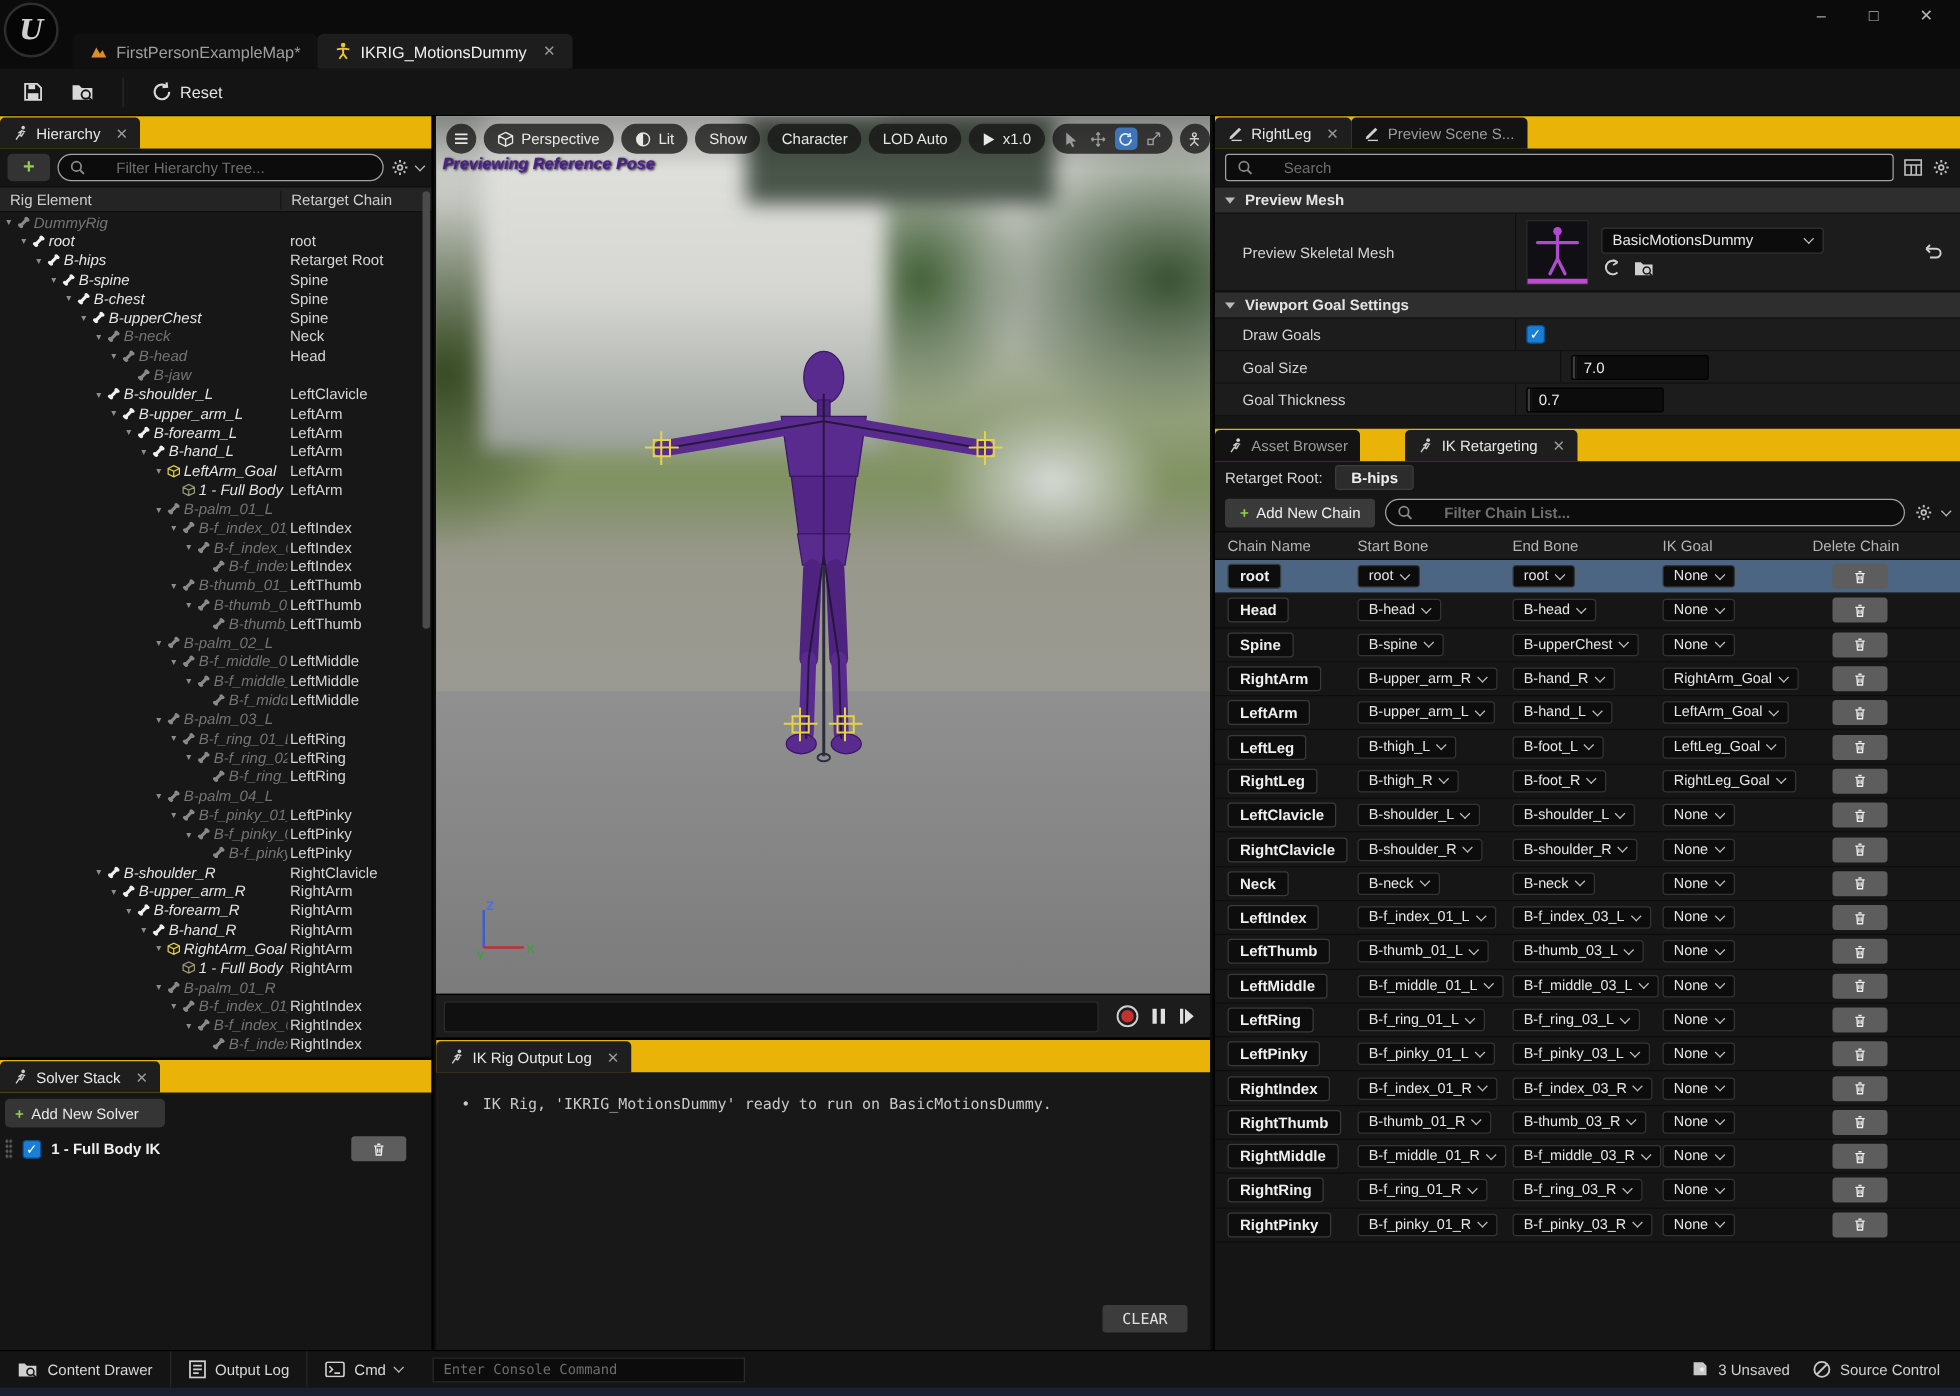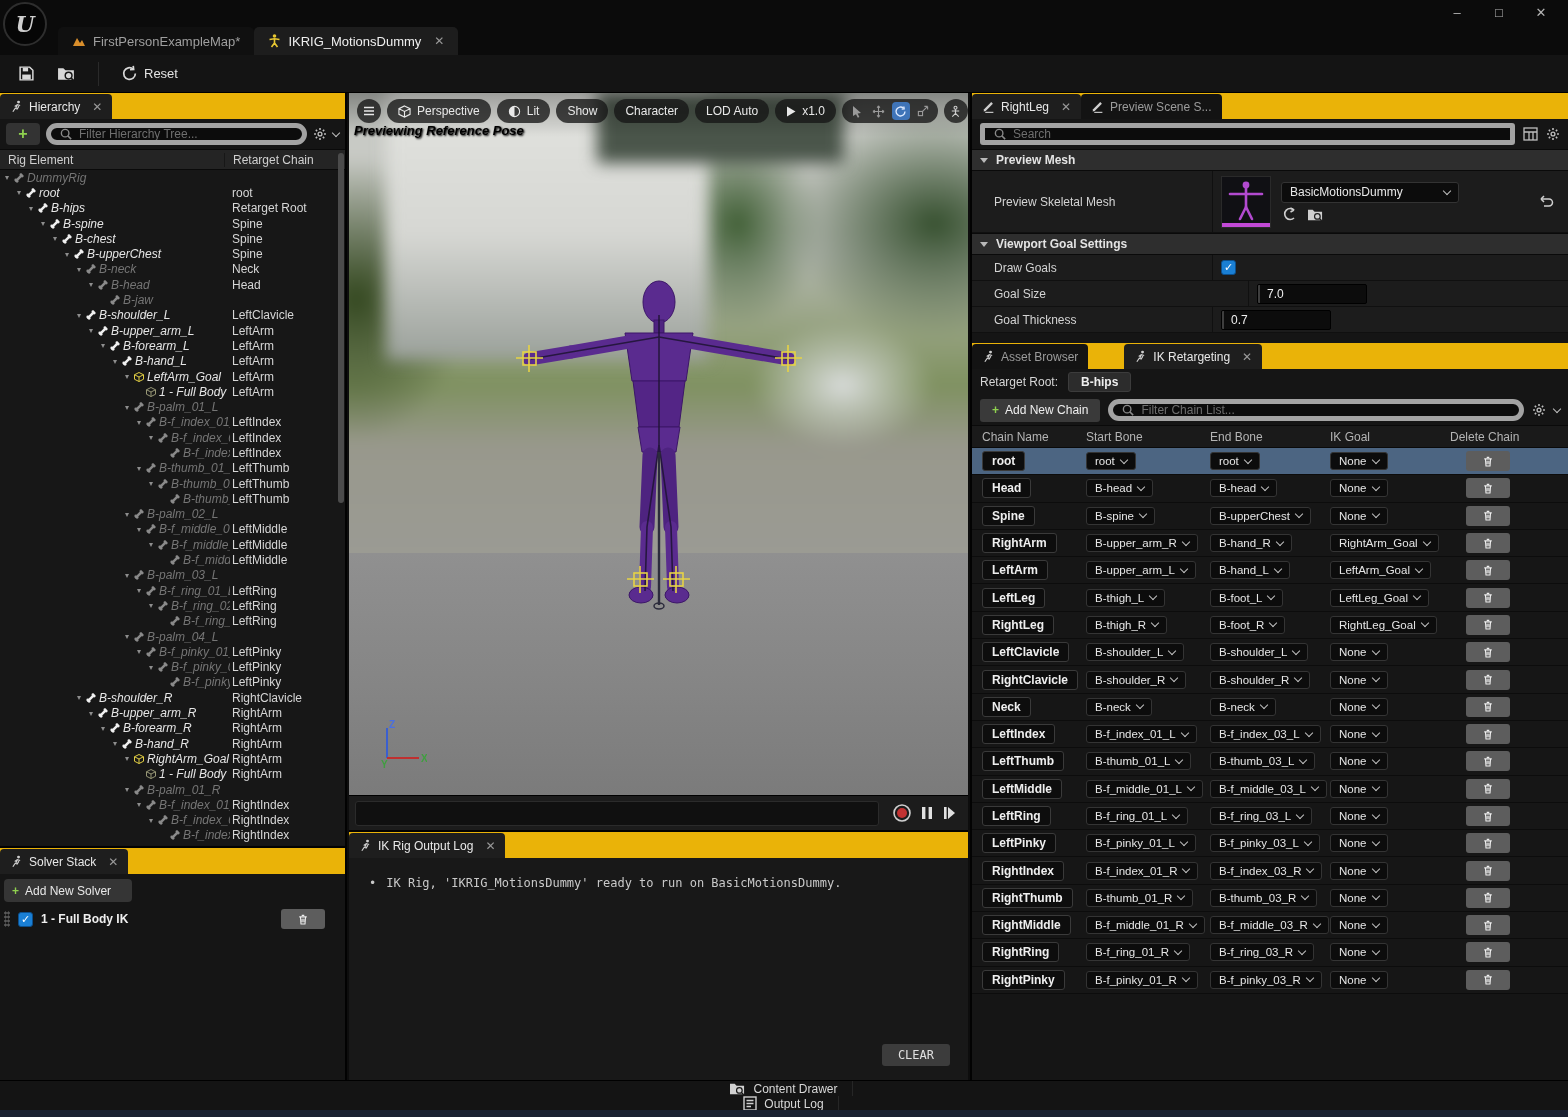"Filter Hierarchy Tree..." .searchbox { border: 5px solid #a3a3a3 -> 1px solid #a3a3a3; gap: 7px -> 25px }
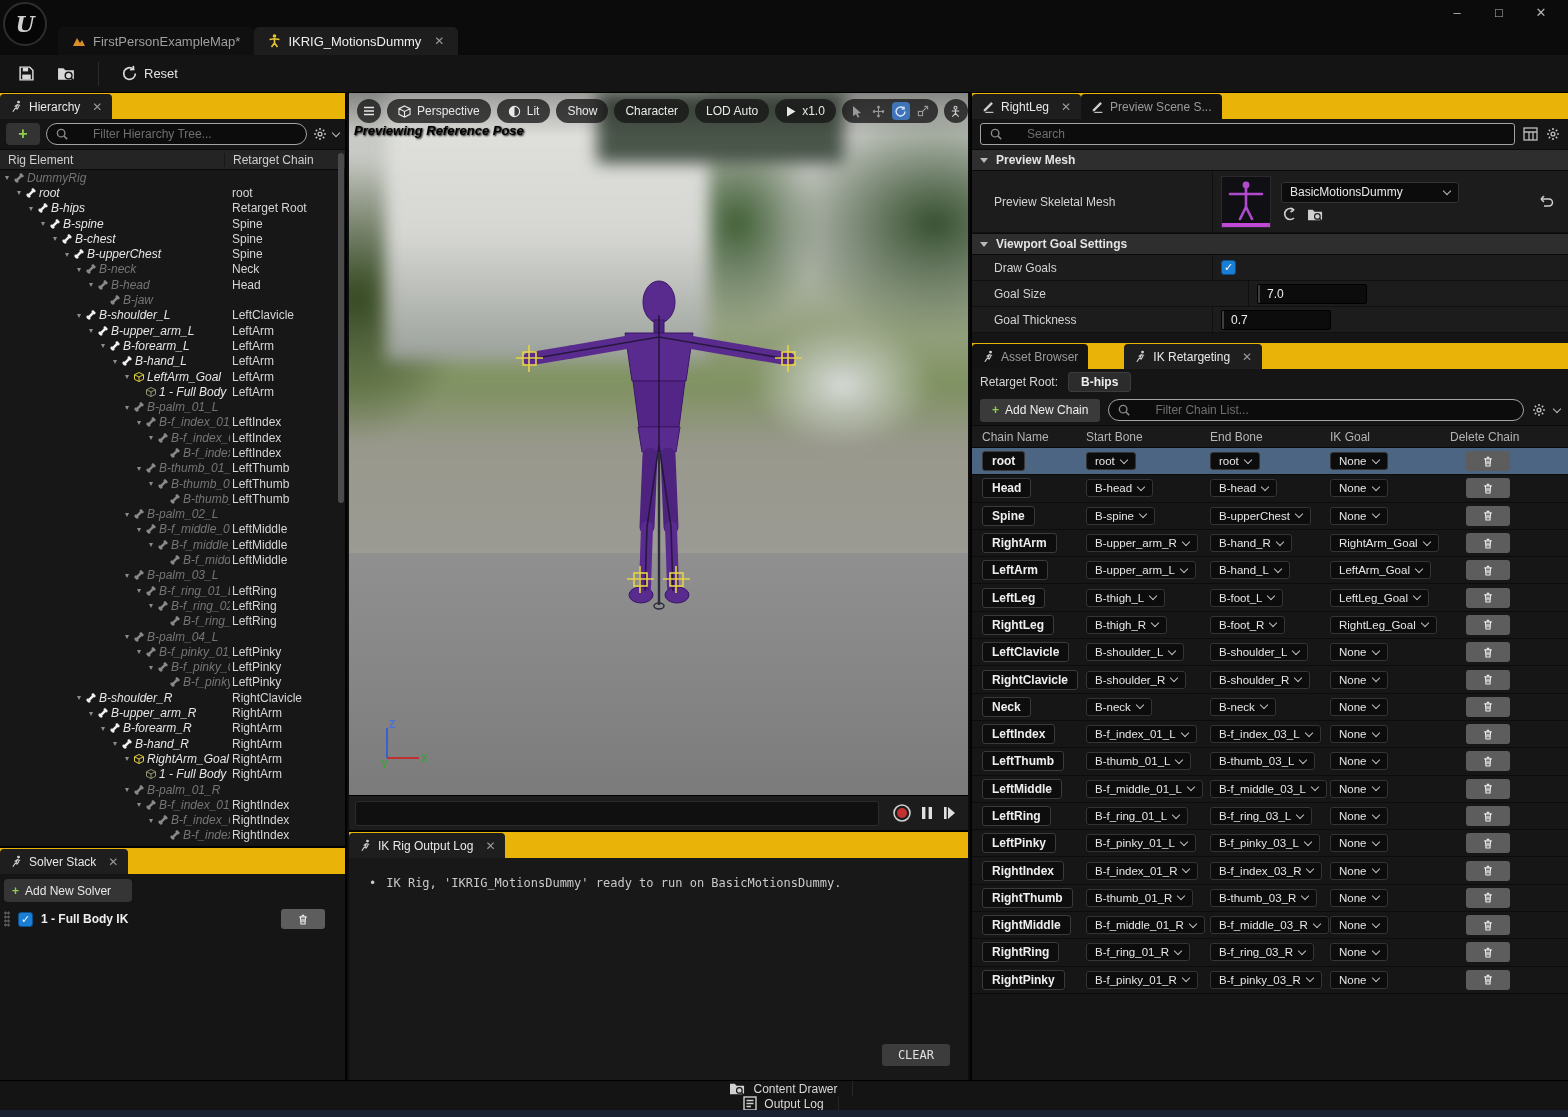"Previewing Reference Pose" #vp-label { color: #000000 -> #4c1d95 }
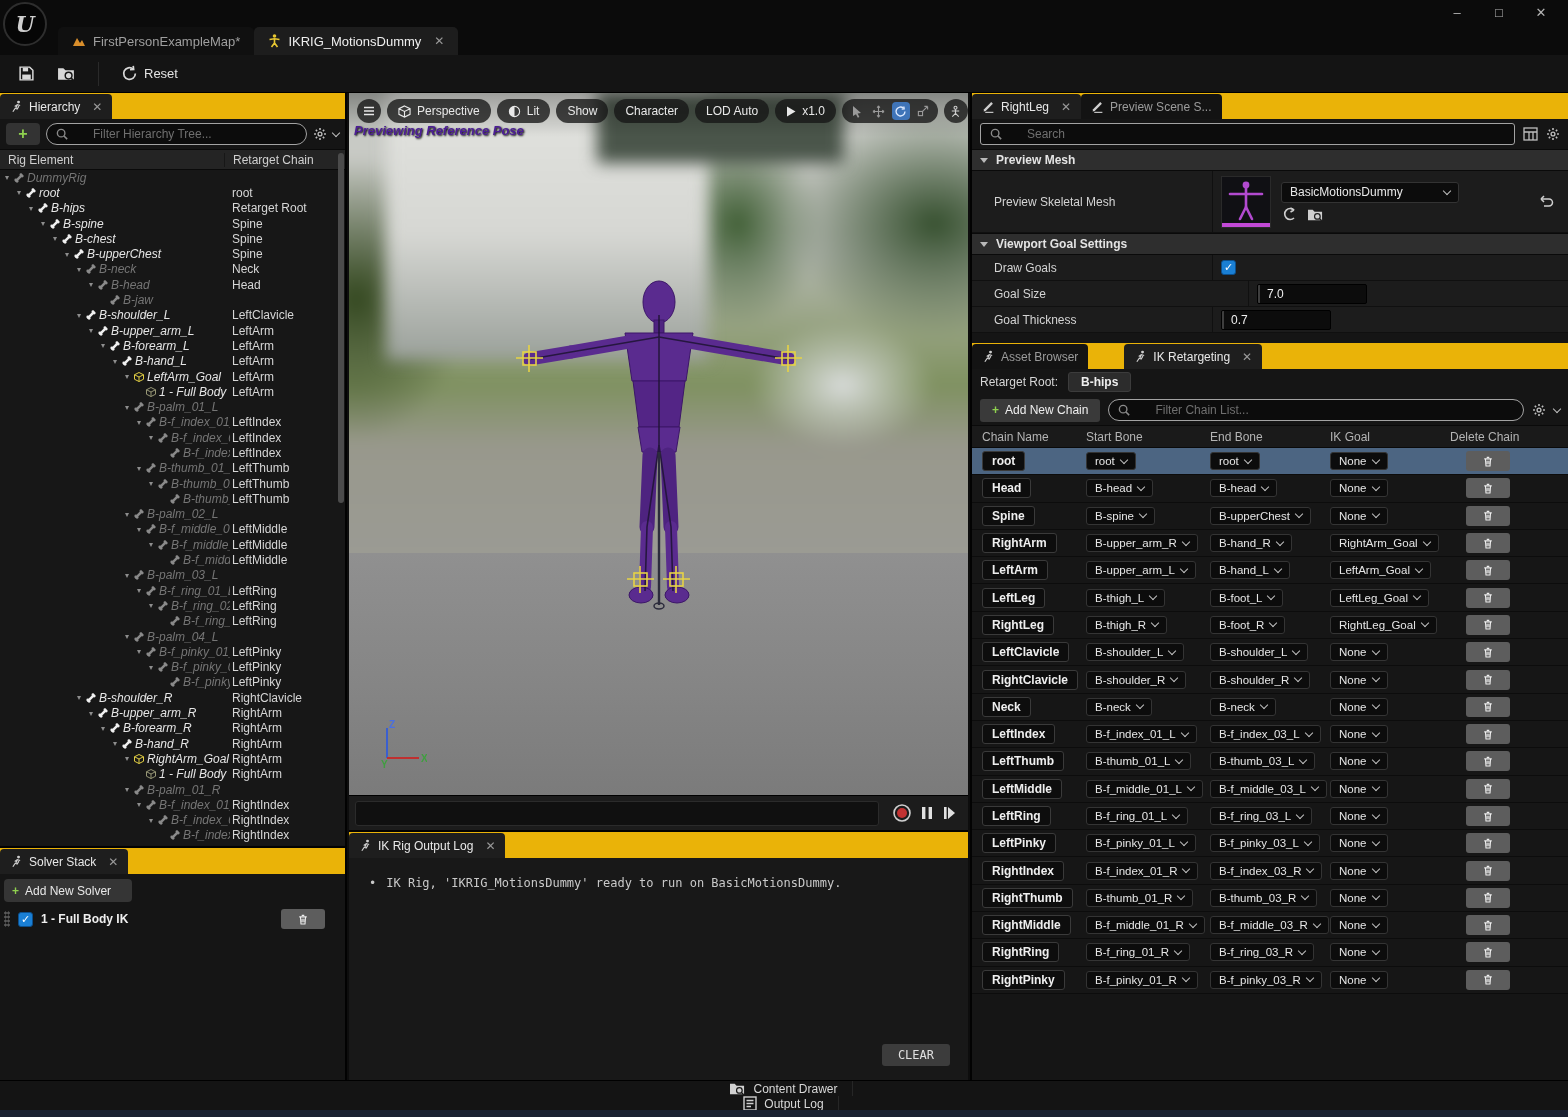"Filter Chain List..." div.searchbox { font-weight: none -> bold }
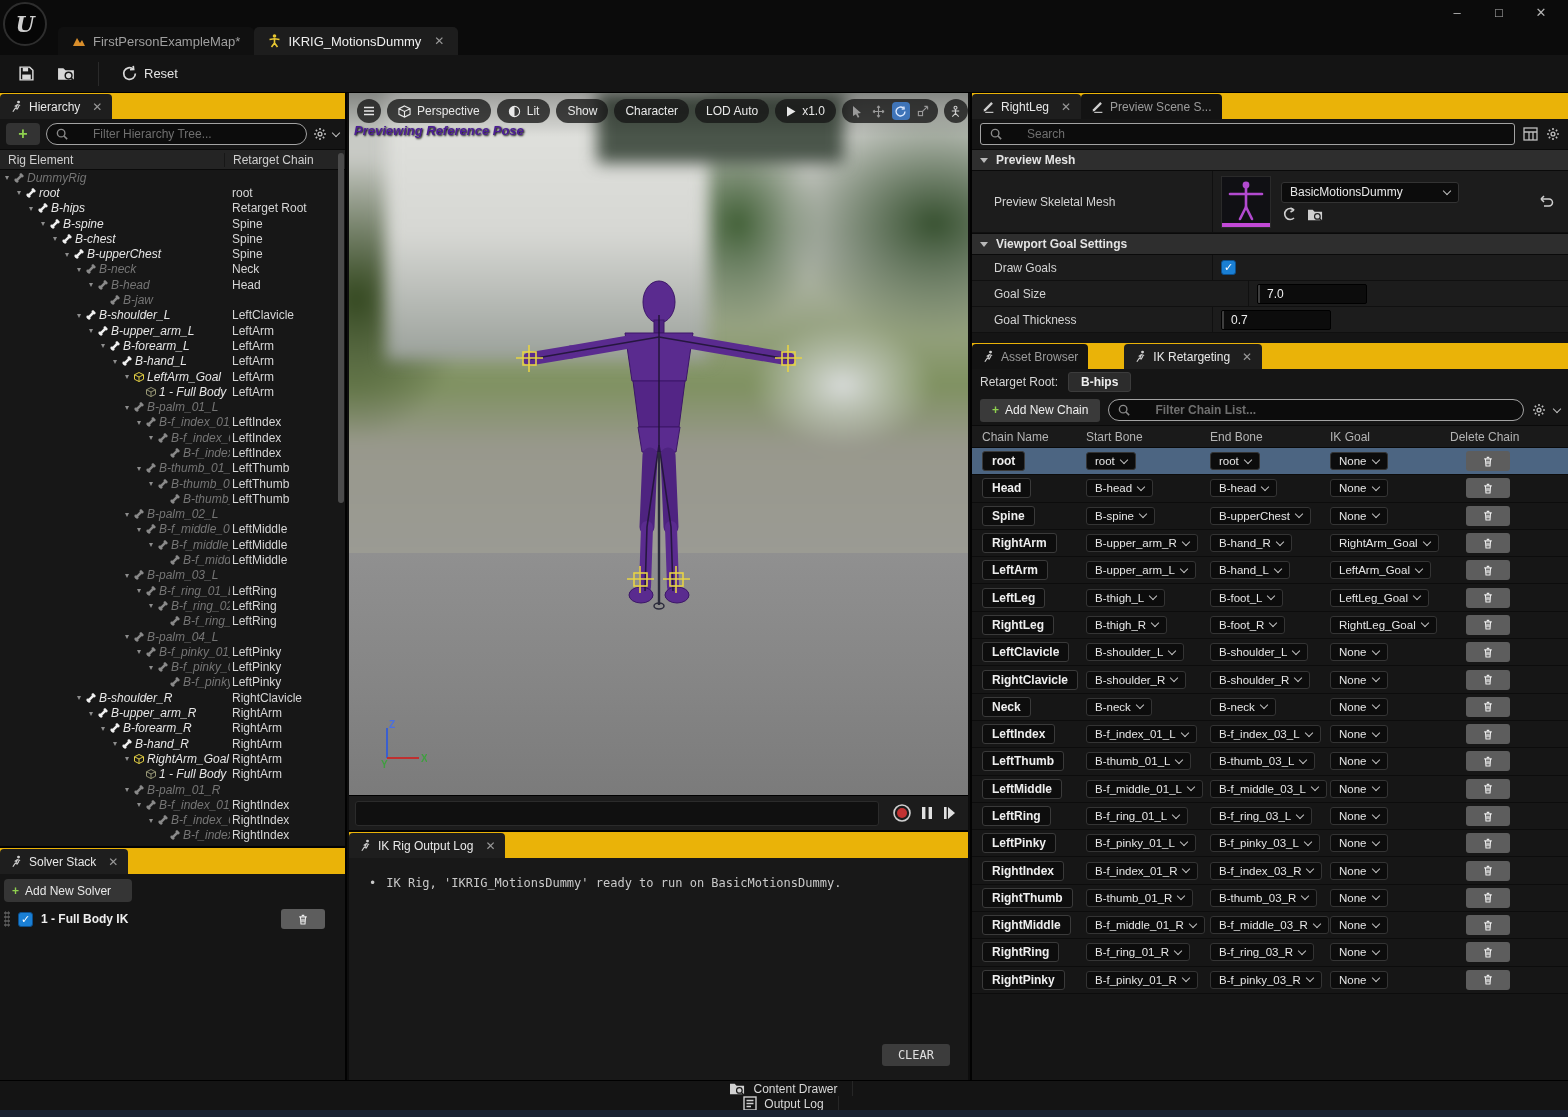"Content Drawer" #statusbar { flex-direction: column -> none }
